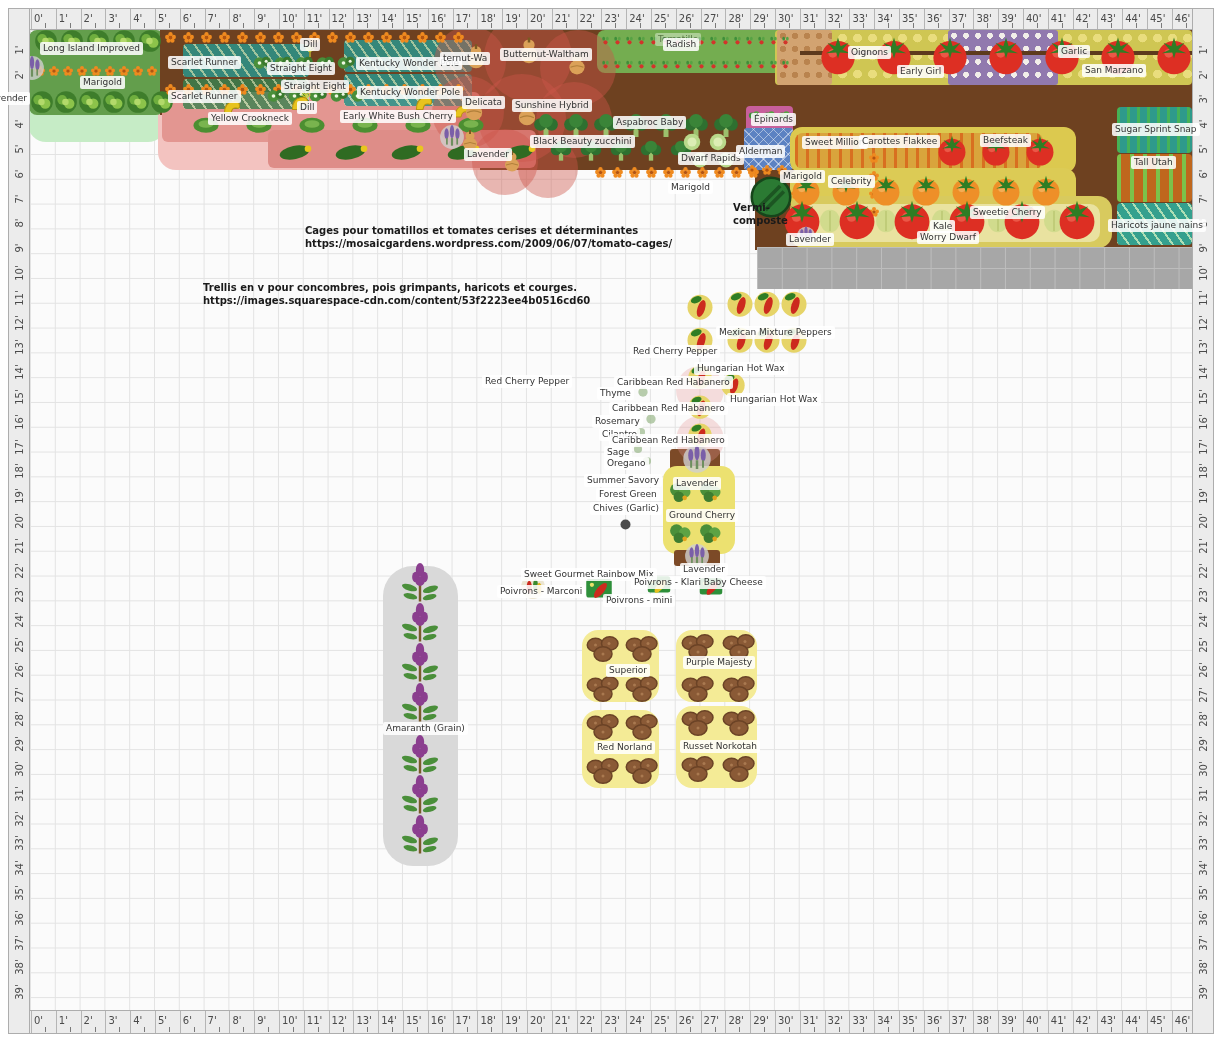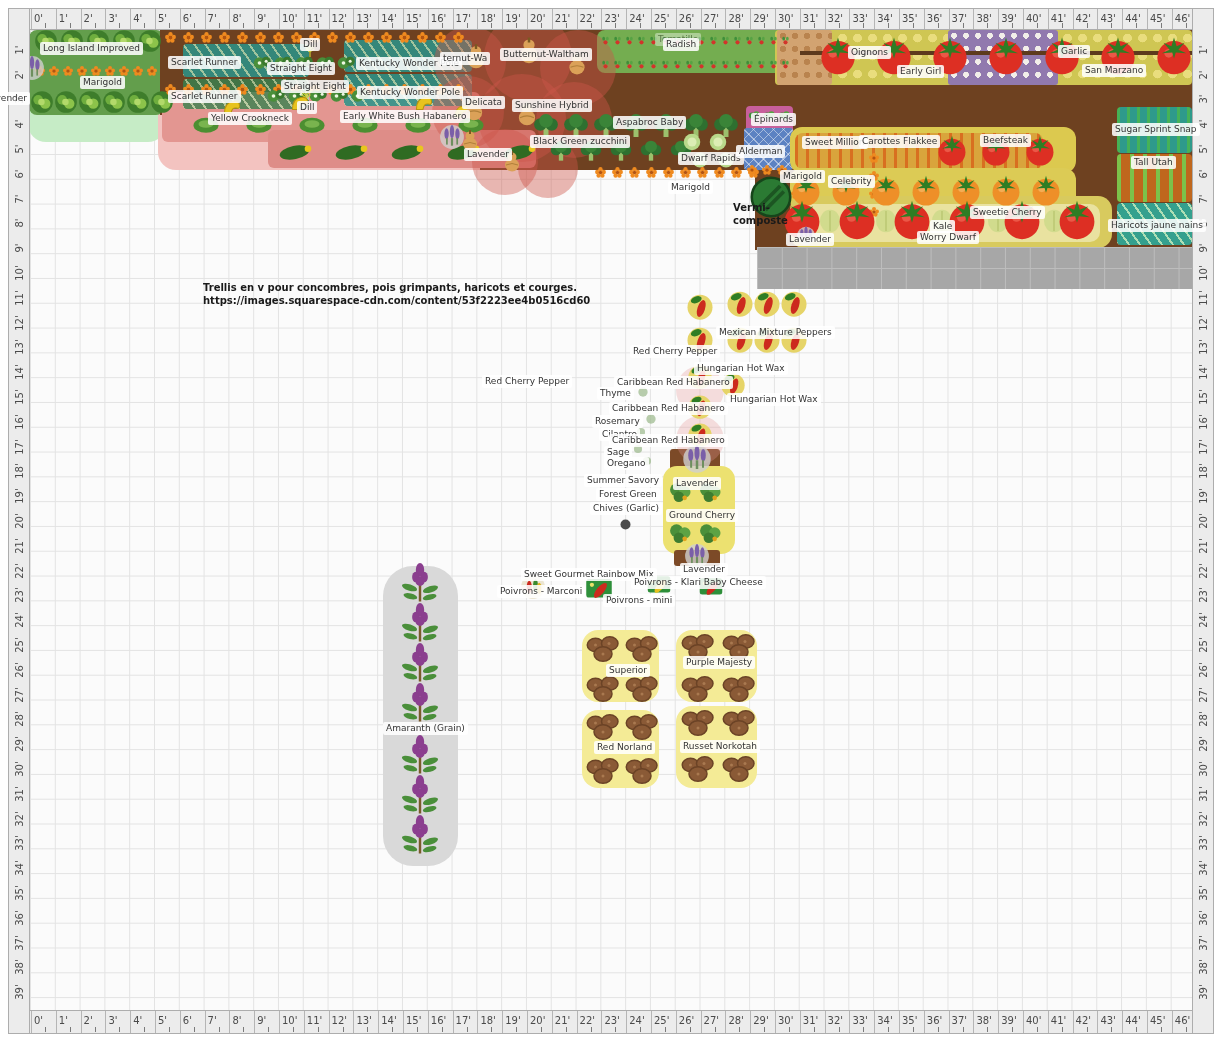"Early White Bush Habanero" div.lbl { text: Habanero -> Cherry }
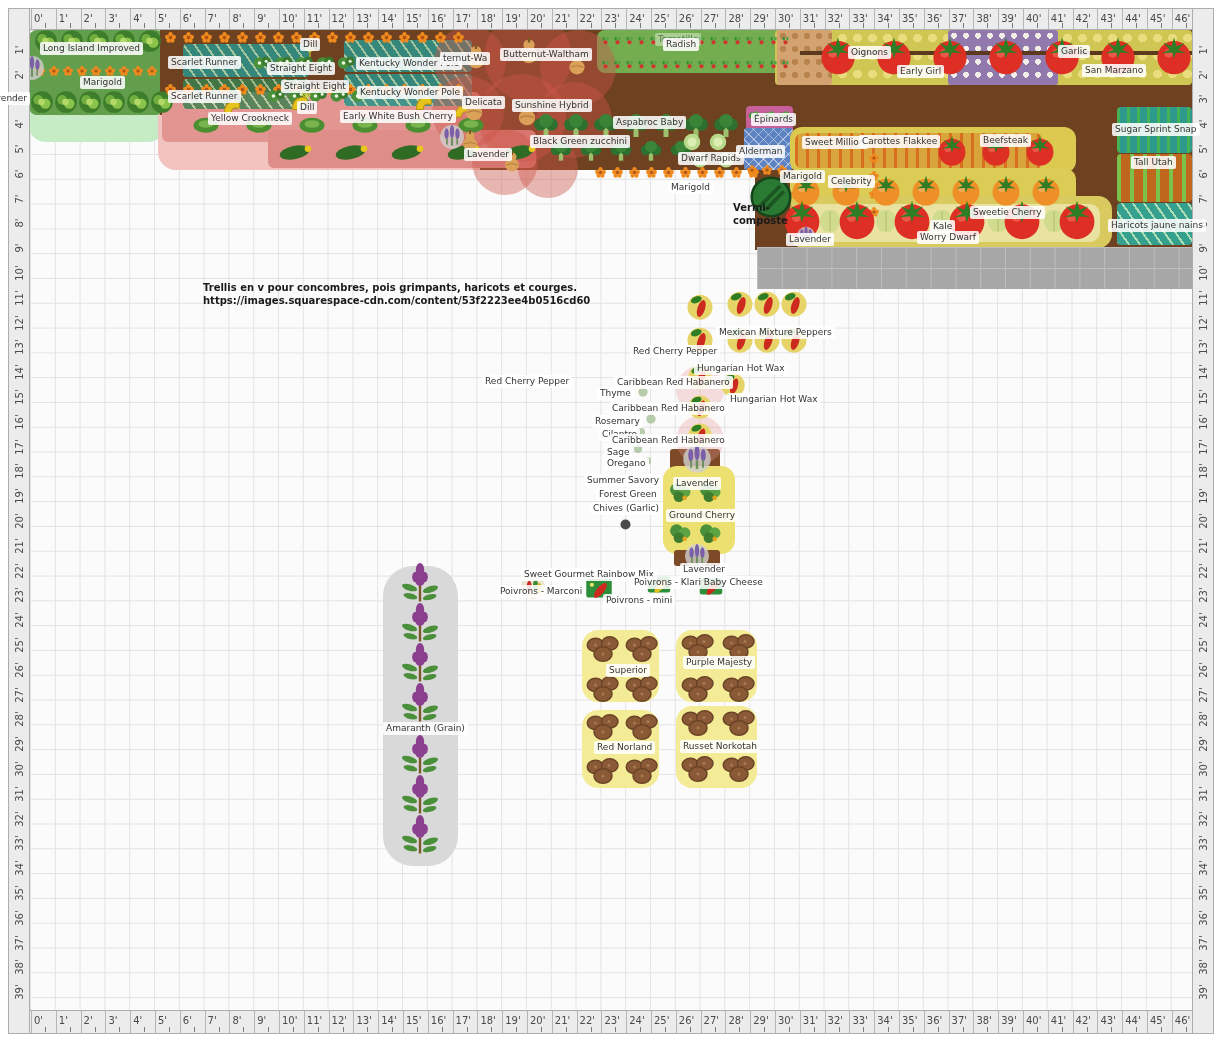"Black Green zucchini" div.lbl { text: Green -> Beauty }
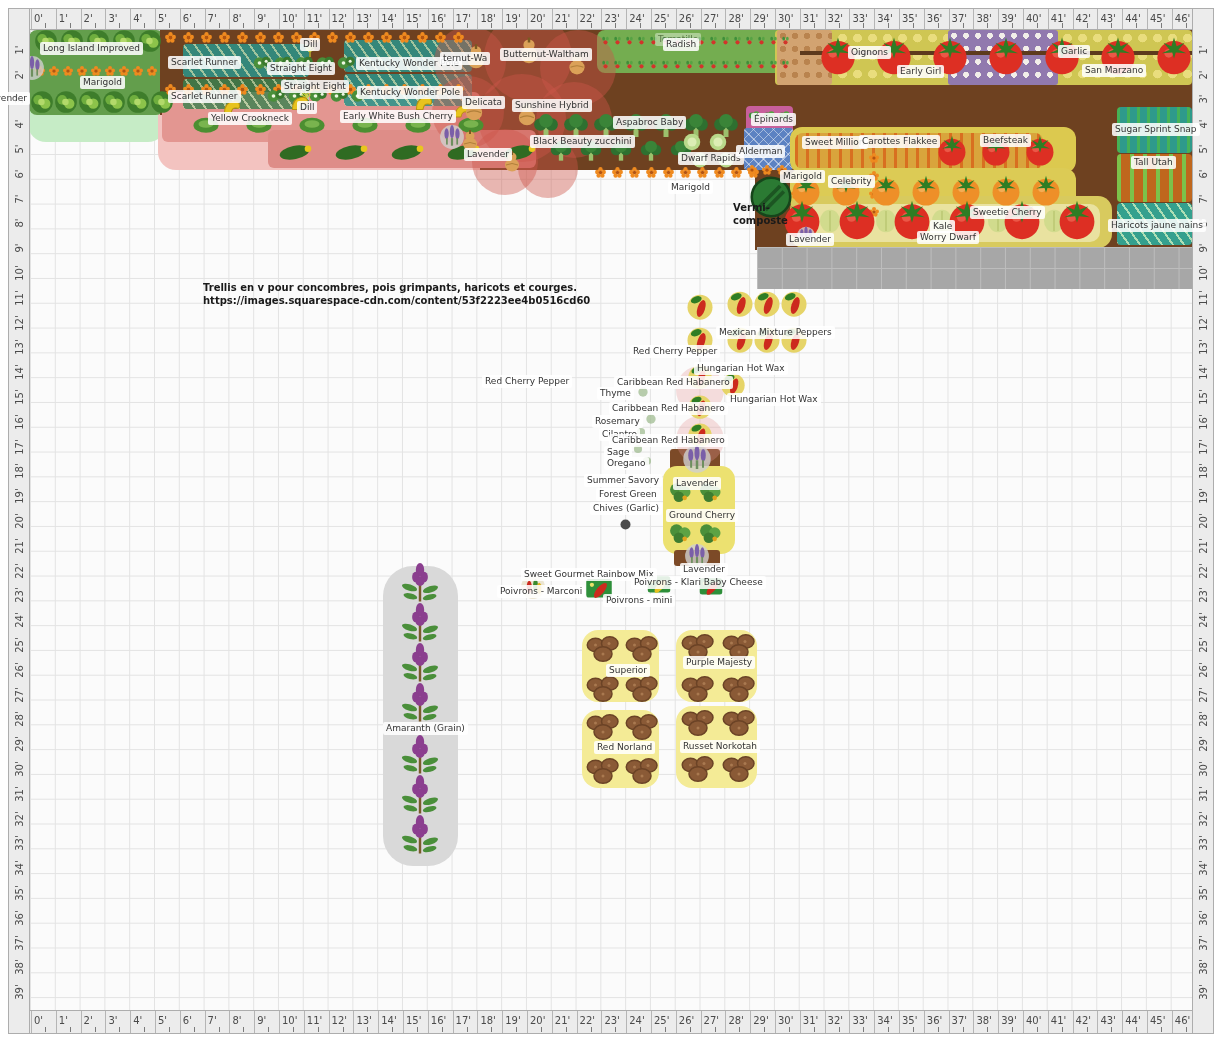"Cages pour tomatillos et tomates" div.annot { html: none -> <div> <div>Cages pour tomatillos et tomates cerises et déterminantes</div> <div>https://mosaicgardens.wordpress.com/2009/06/07/tomato-cages/</div> </div> }
